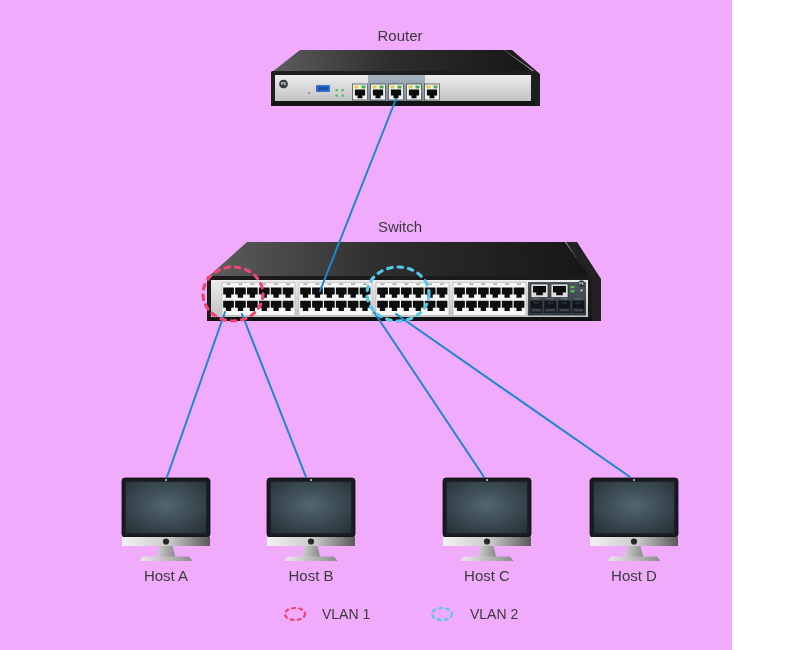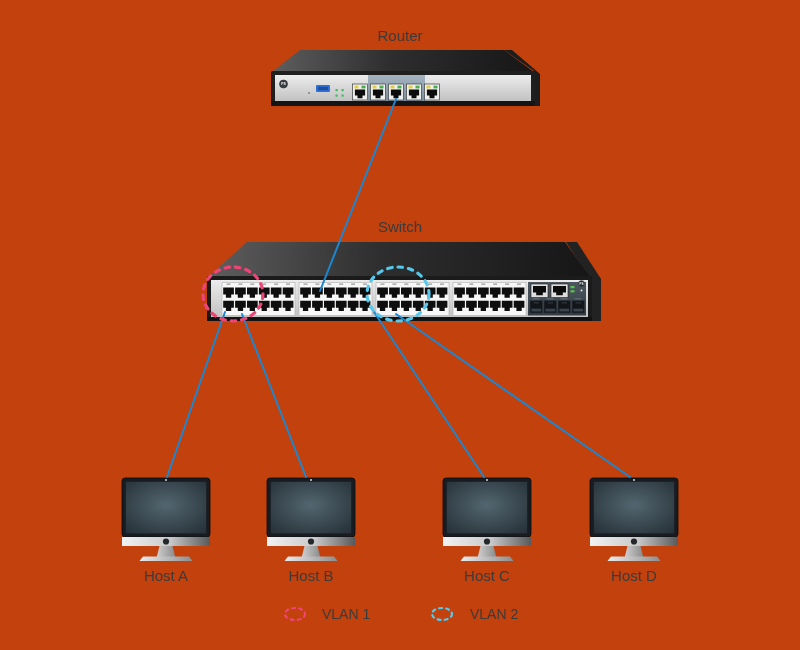"Router" .stage { background: #c2410c -> #f0abfc; width: 800px -> 732px }
